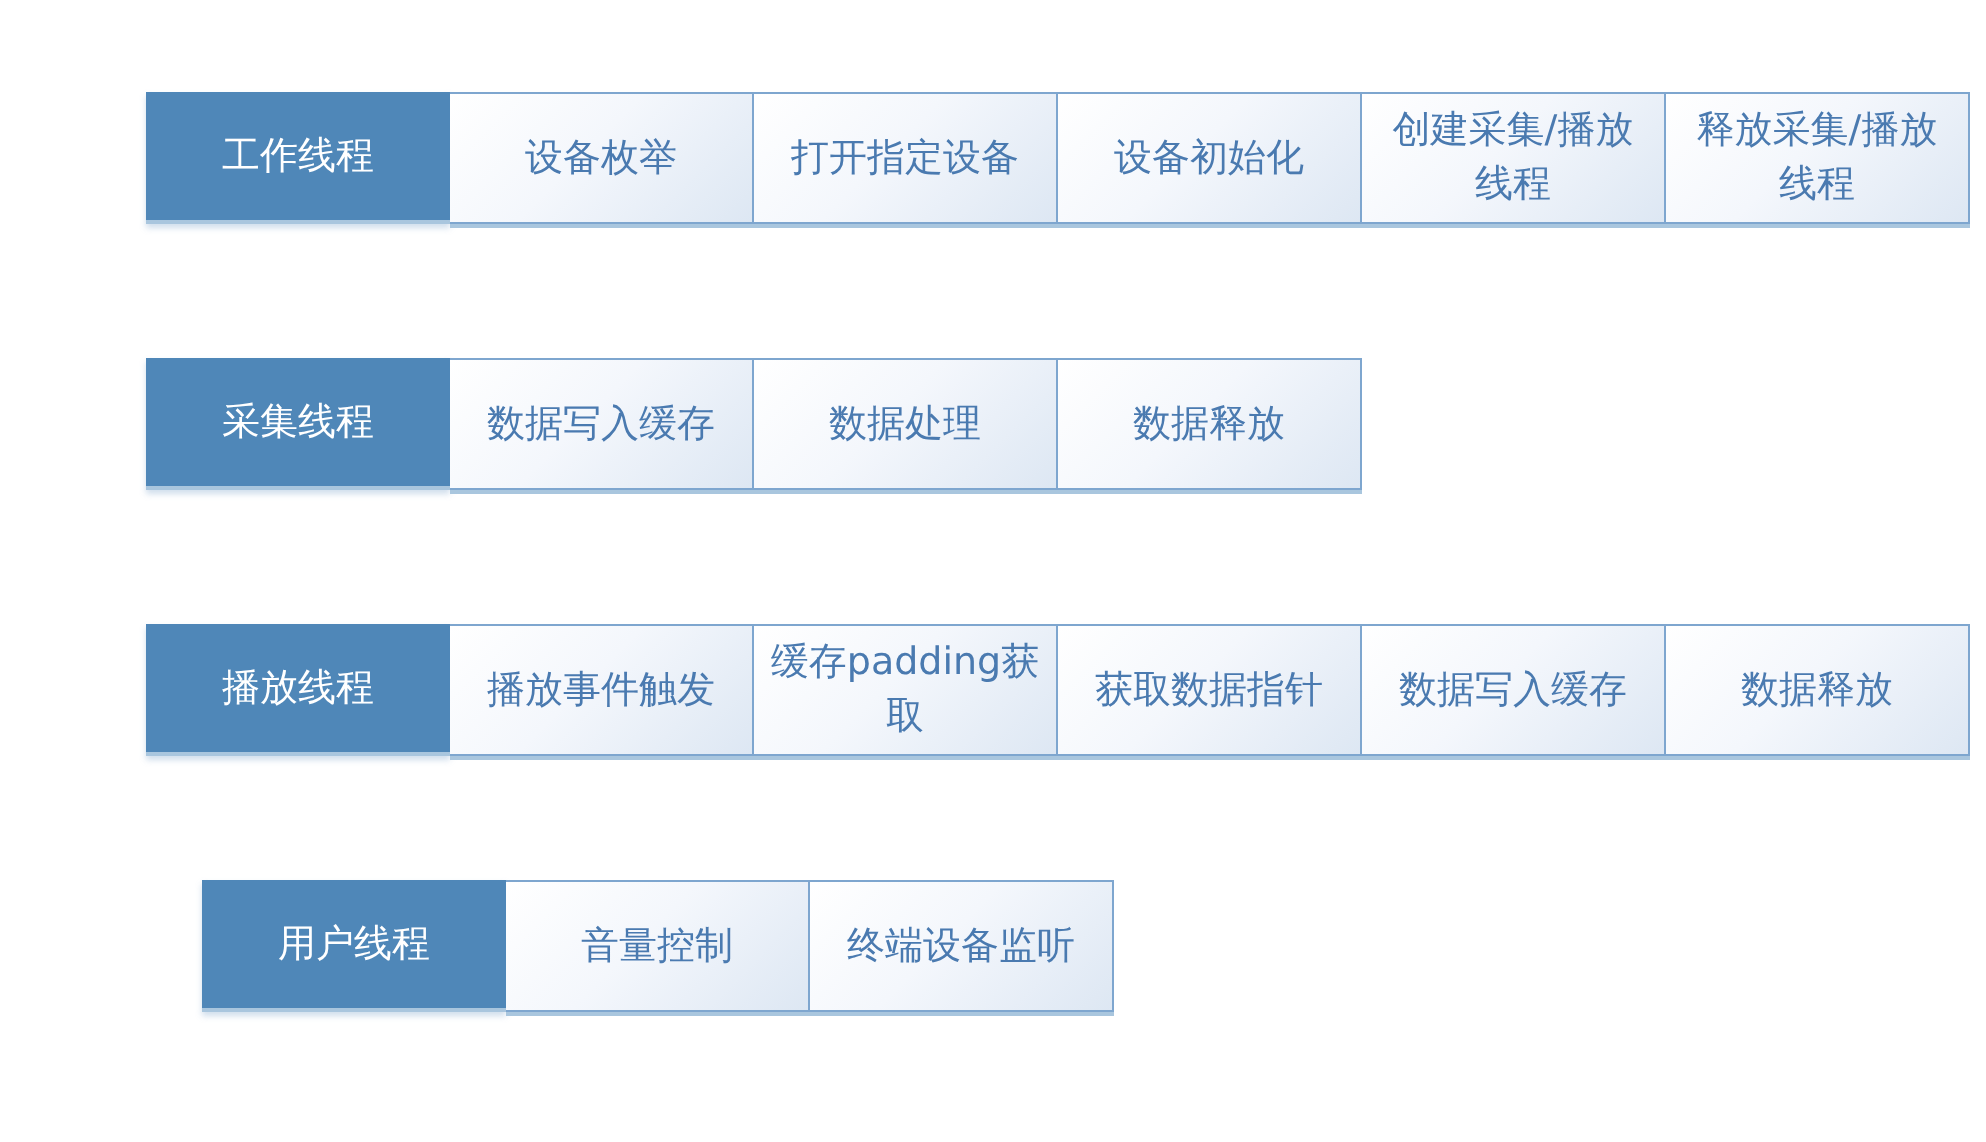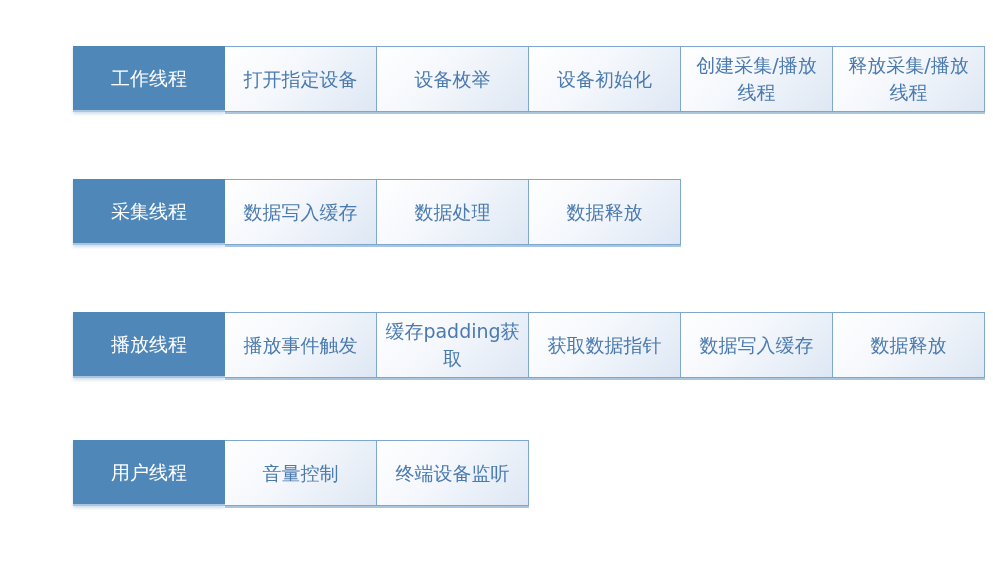"打开指定设备" div.cell { order: before "设备枚举" -> after "设备枚举" }
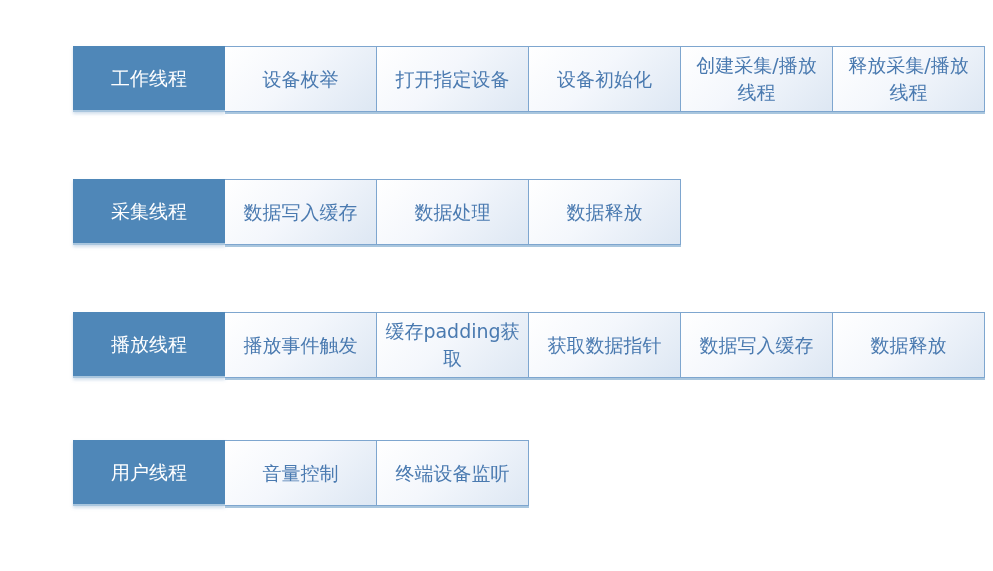"用户线程" div.row { margin-left: none -> 28px }
